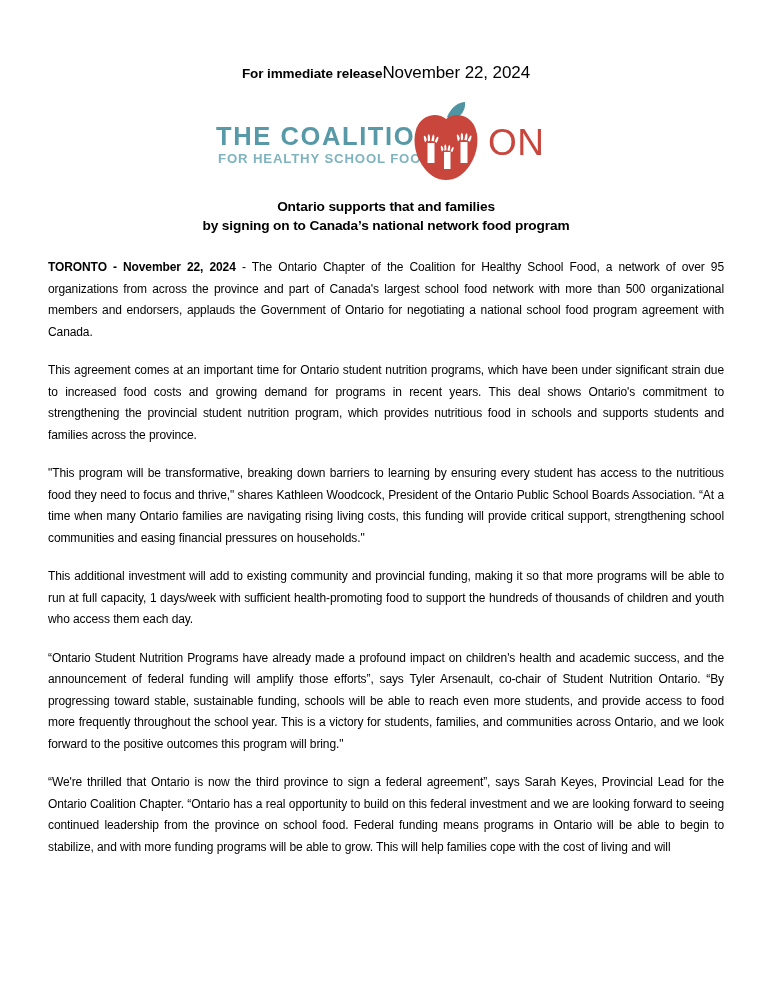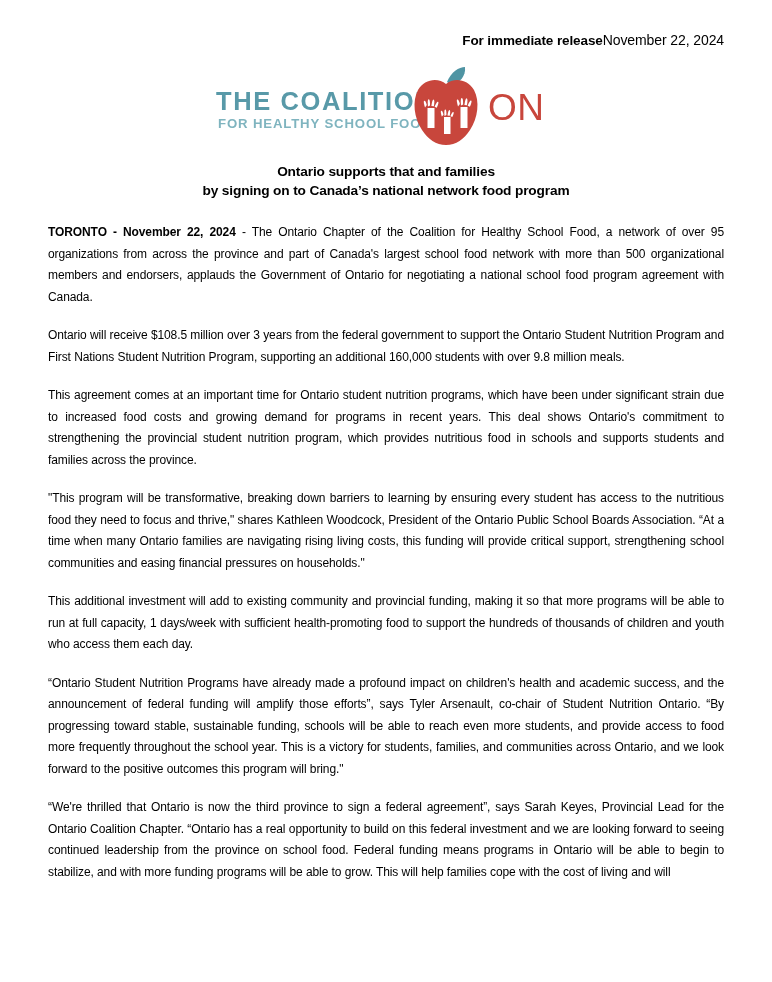"For immediate release" .header-row { justify-content: flex-end -> center; padding-top: 32px -> 63px }
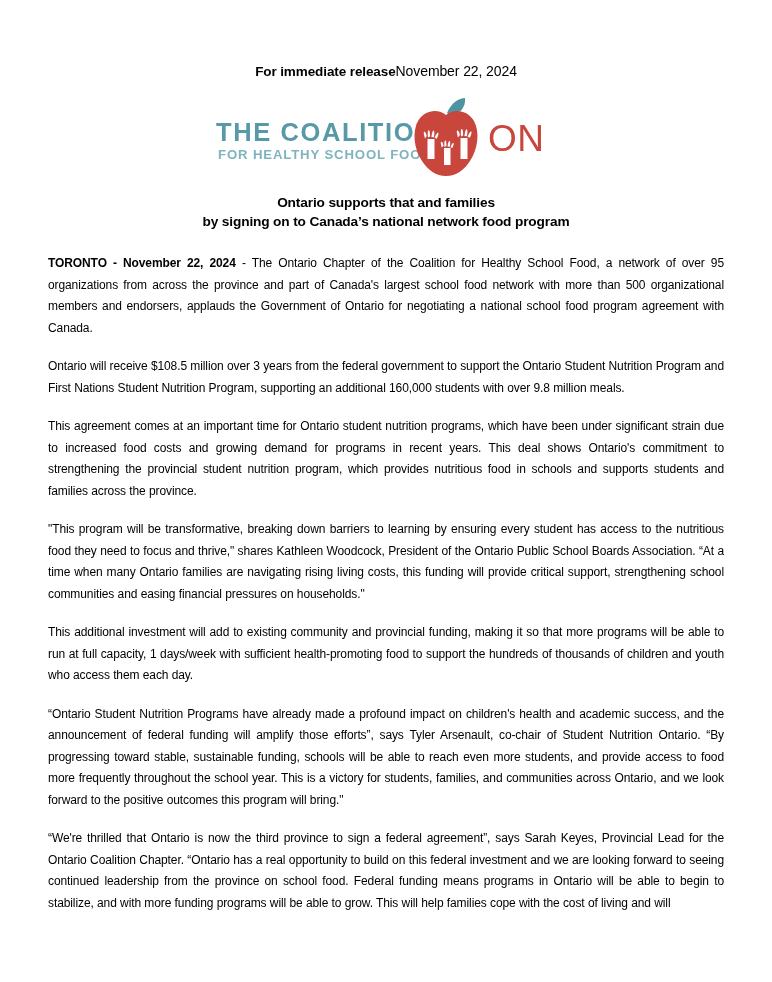"November 22, 2024" .release-date { font-size: 14px -> 17px }
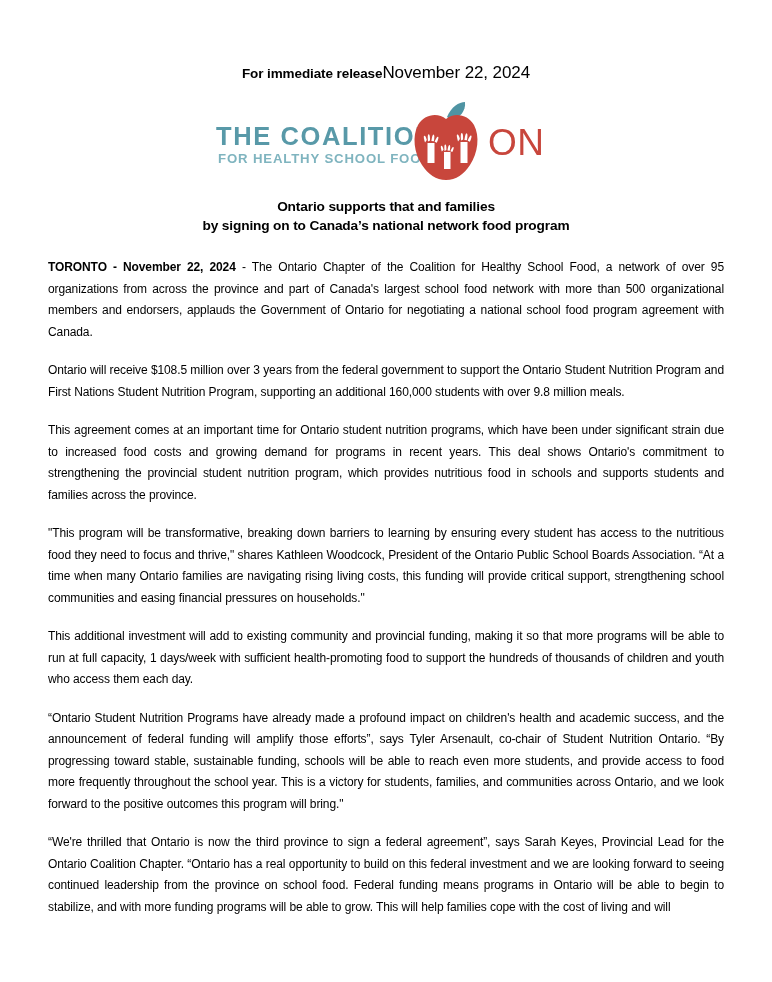"Ontario will receive $108.5 million" p.para { html: <p>Ontario will receive $108.5 million over 3 years from the federal government to support the Ontario Student Nutrition Program and First Nations Student Nutrition Program, supporting an additional 160,000 students with over 9.8 million meals.</p> -> none }
